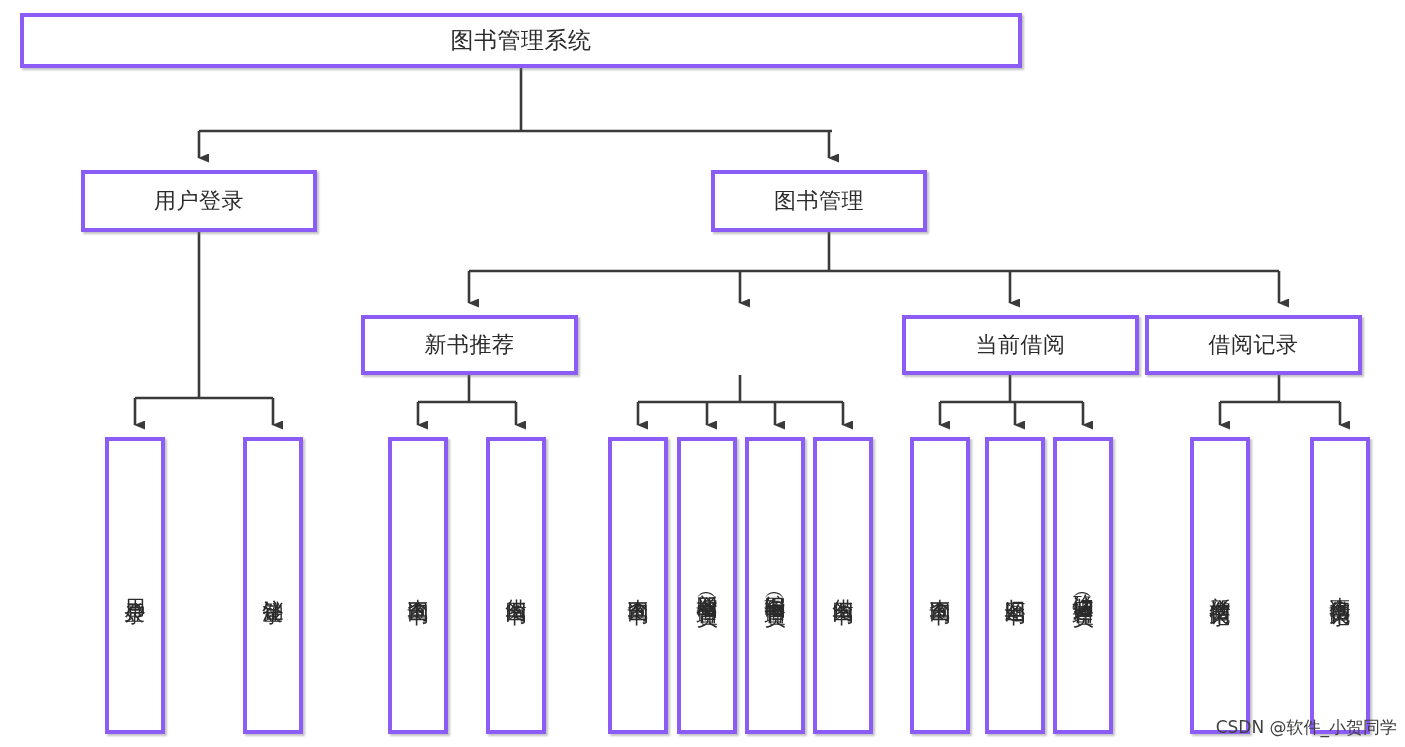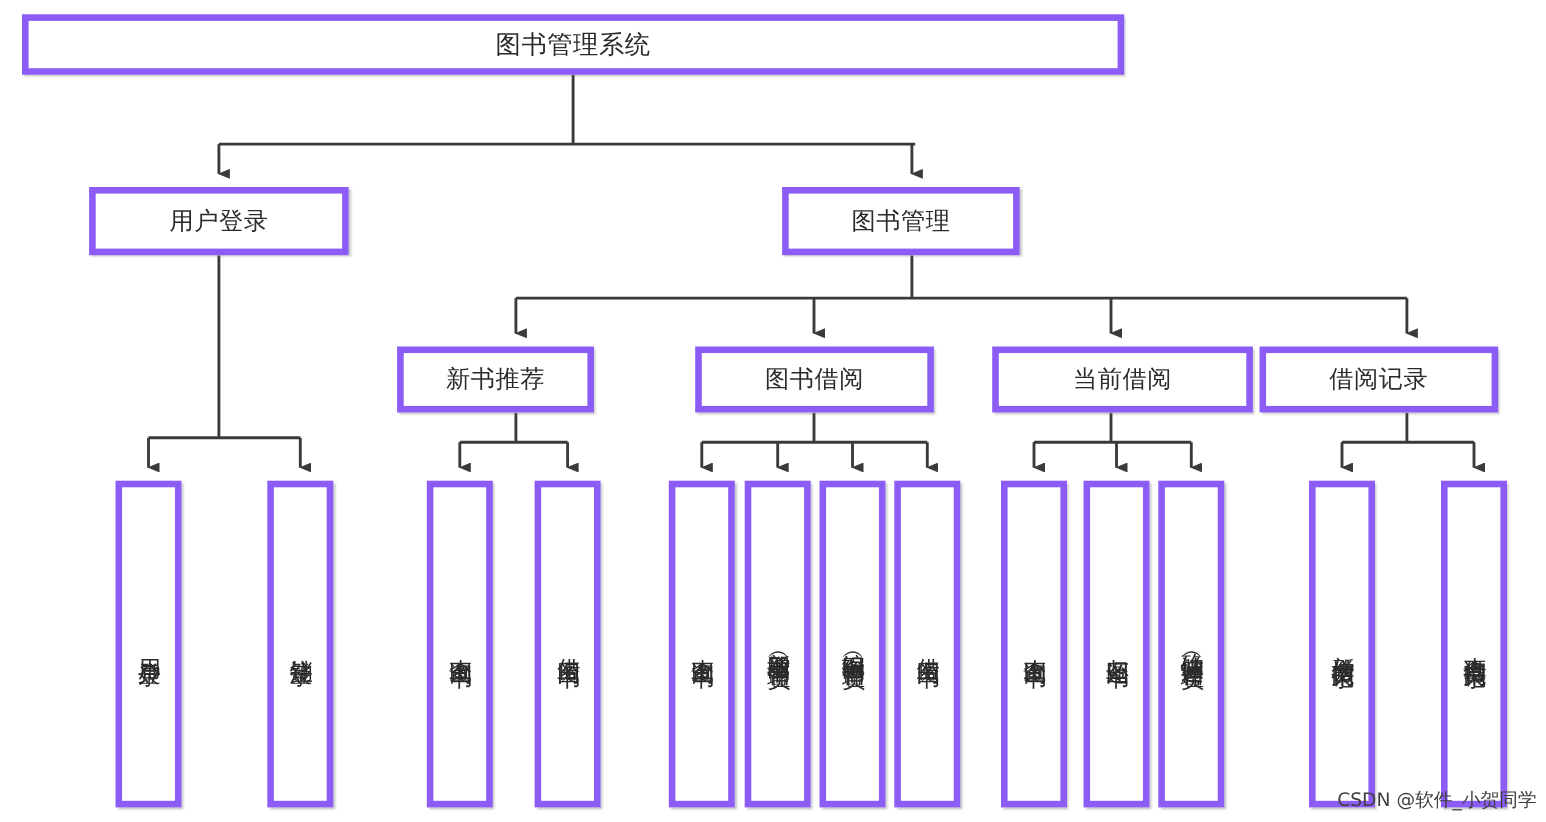"图书管理系统" .node-box { border: 6px solid #8b5cf6 -> 4px solid #8b5cf6 }
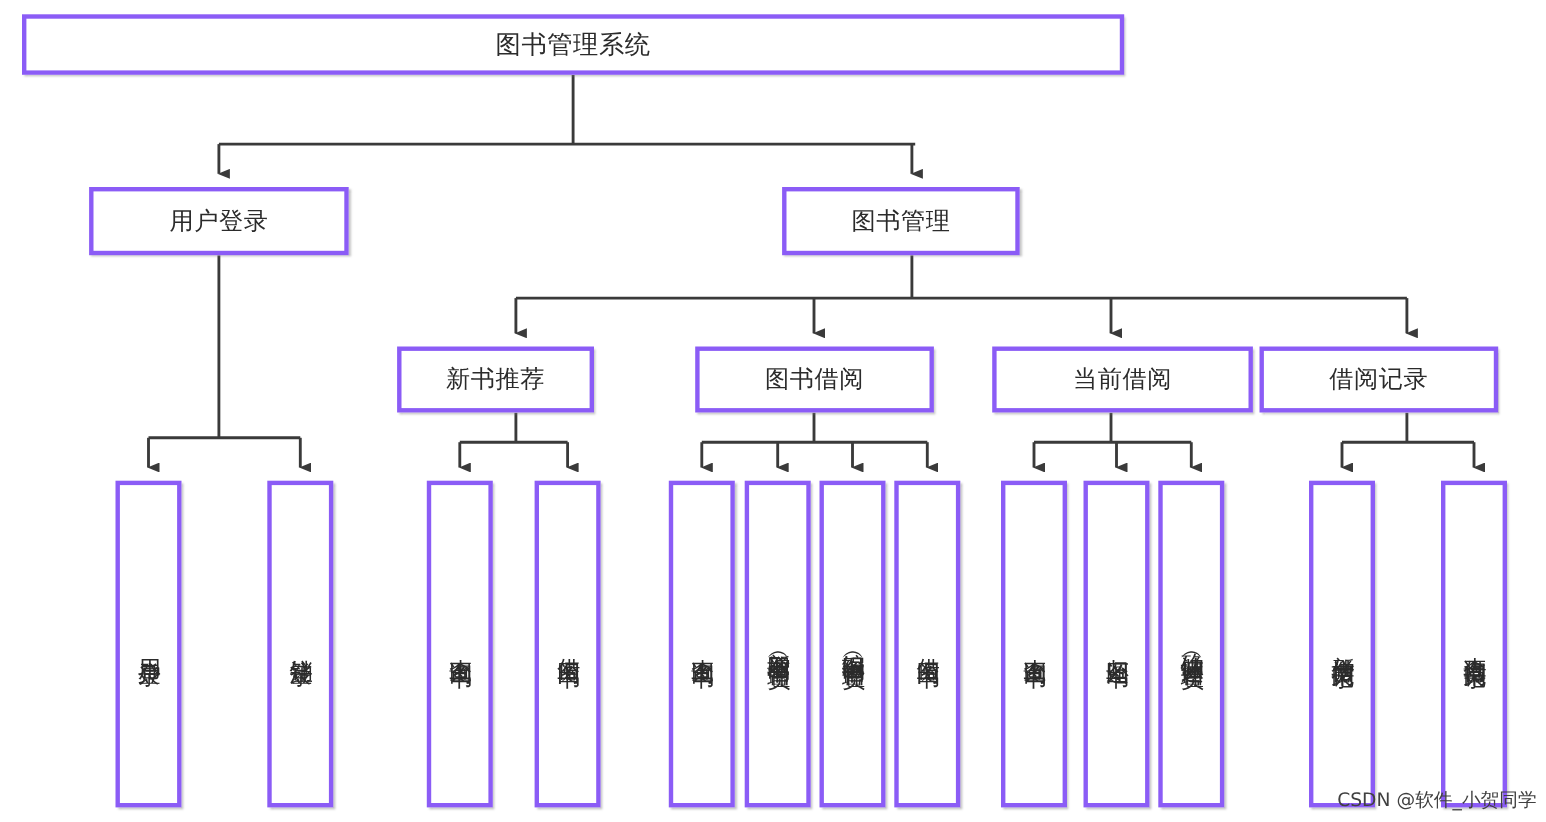"新书推荐" div.node-box { width: 179px -> 217px }
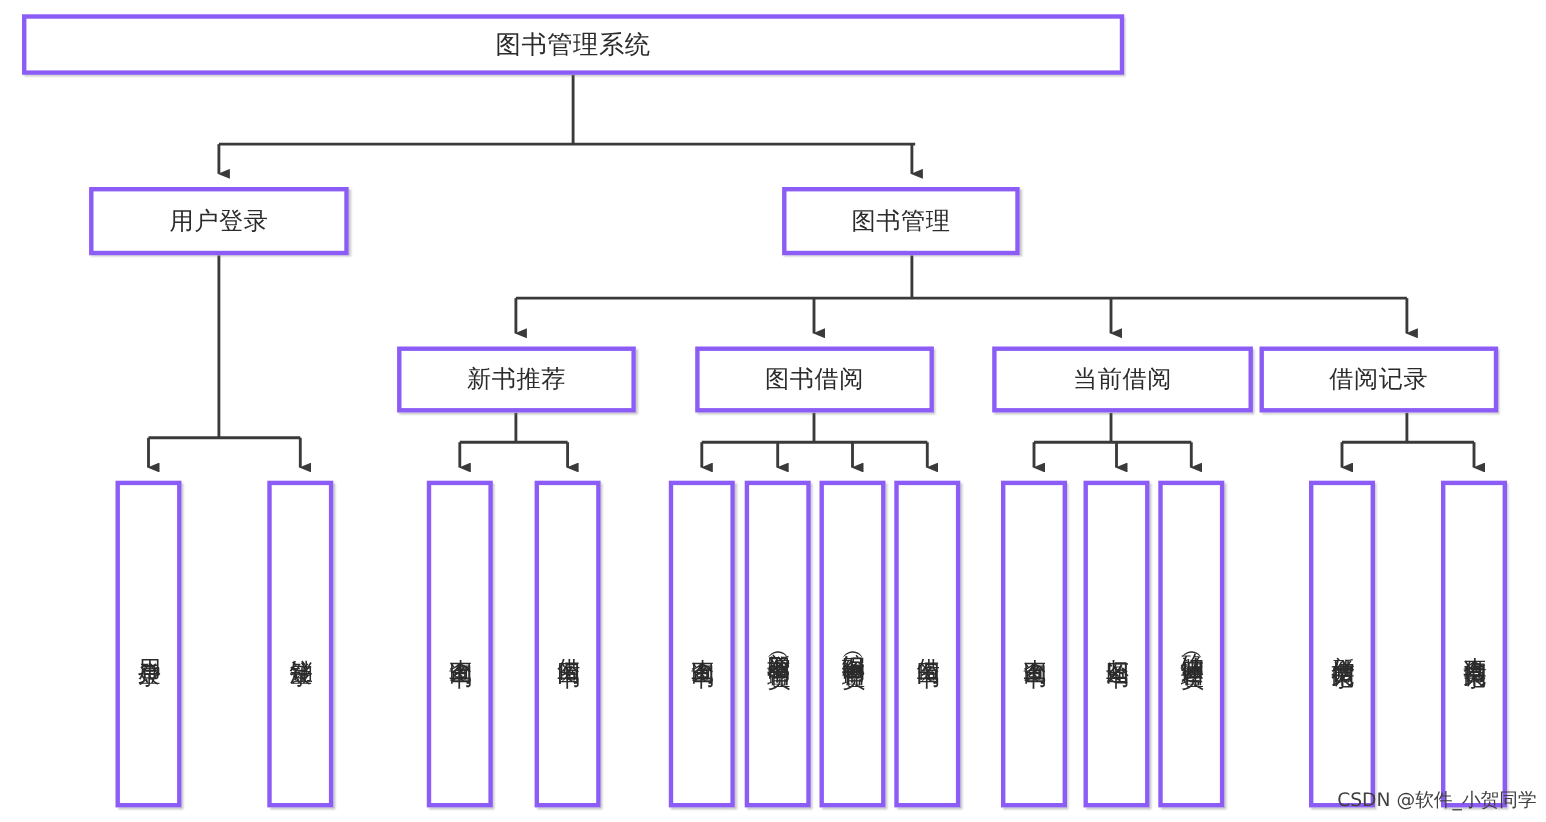"图书借阅" div.node-box { html: <div> <span>图书借阅</span> </div> -> none }
